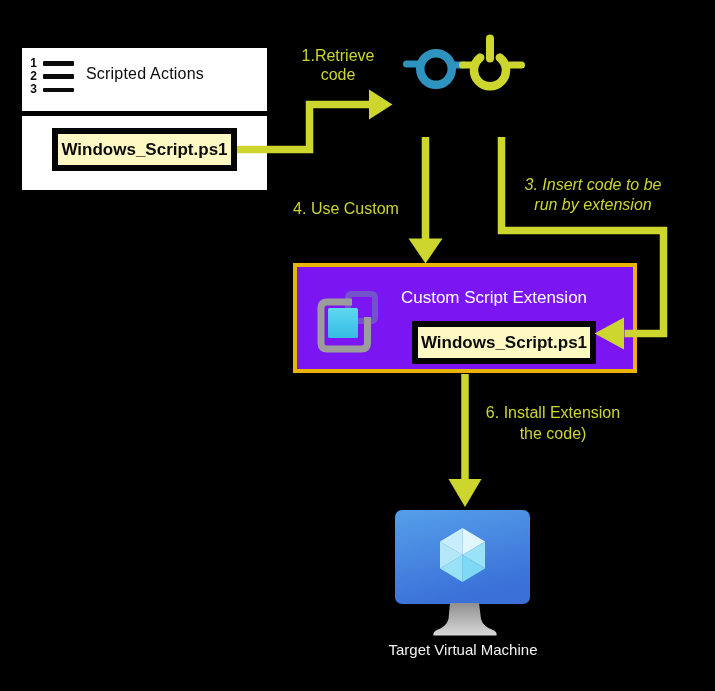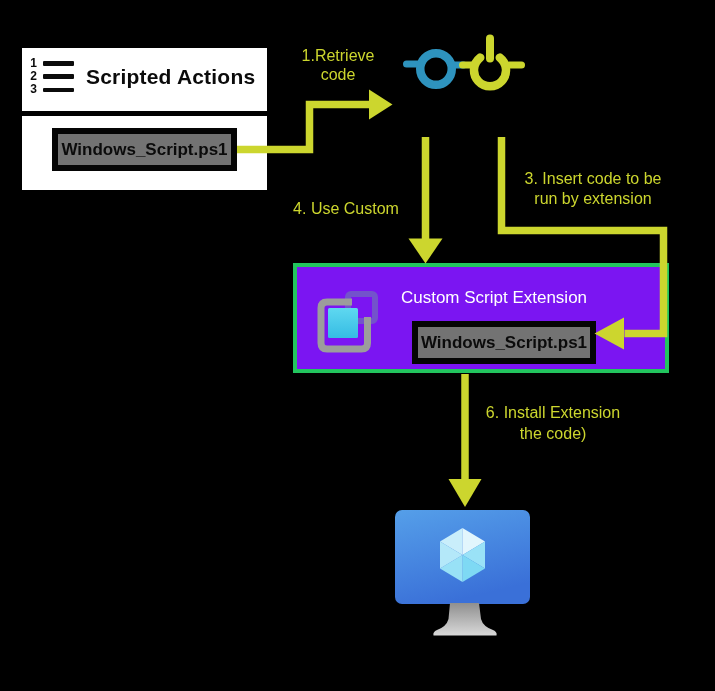"Scripted Actions" .sa-title { font-size: 21px -> 16px; font-weight: 700 -> 400 }
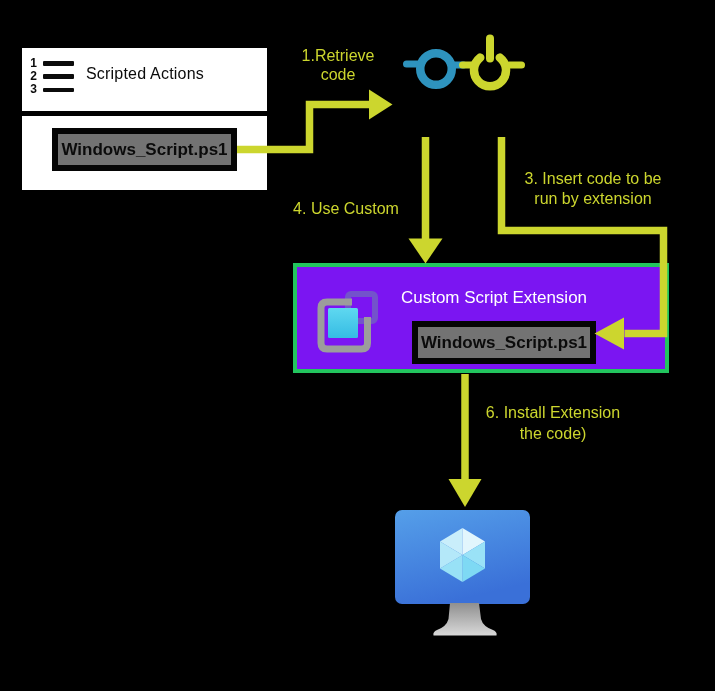"Windows_Script.ps1" .chip { background: #737373 -> #fef9c3 }
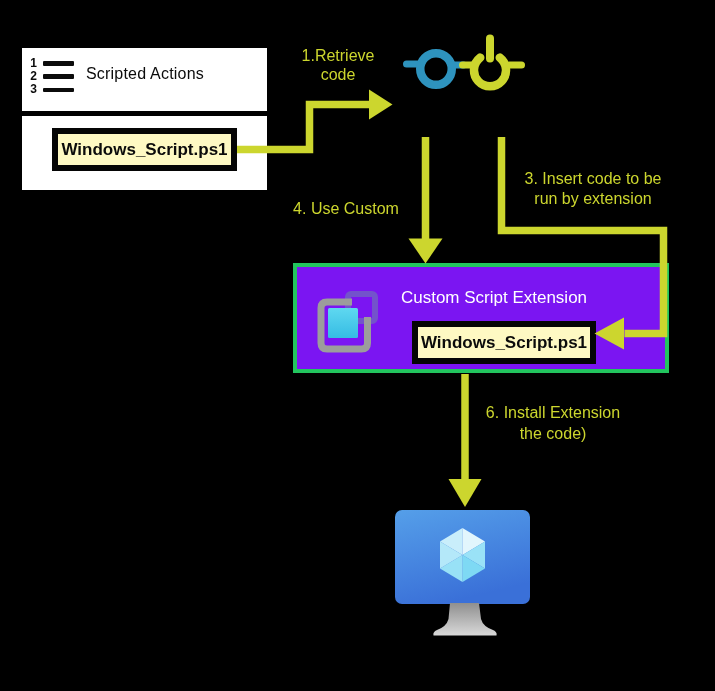"3. Insert code to be" .lbl-step3 { font-style: none -> italic; top: 169px -> 175px }
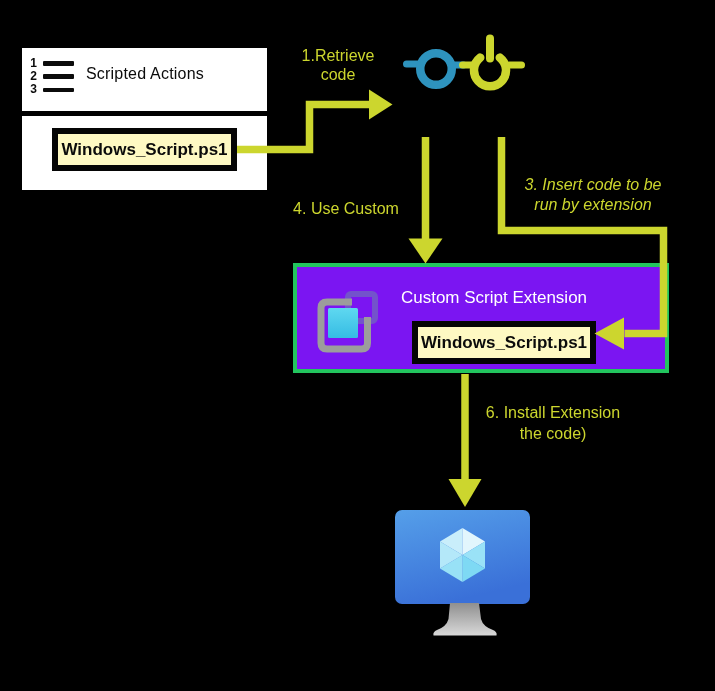"Custom Script Extension" .ext-box { border: 4px solid #22c55e -> 4px solid #eab308; width: 376px -> 344px }
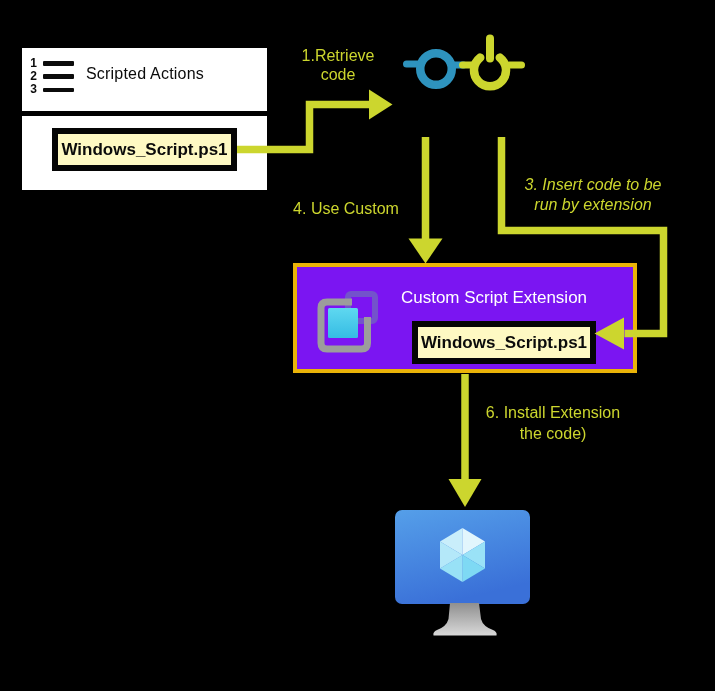"Target Virtual Machine" div.vm-label { html: none -> <div>Target Virtual Machine</div> }
